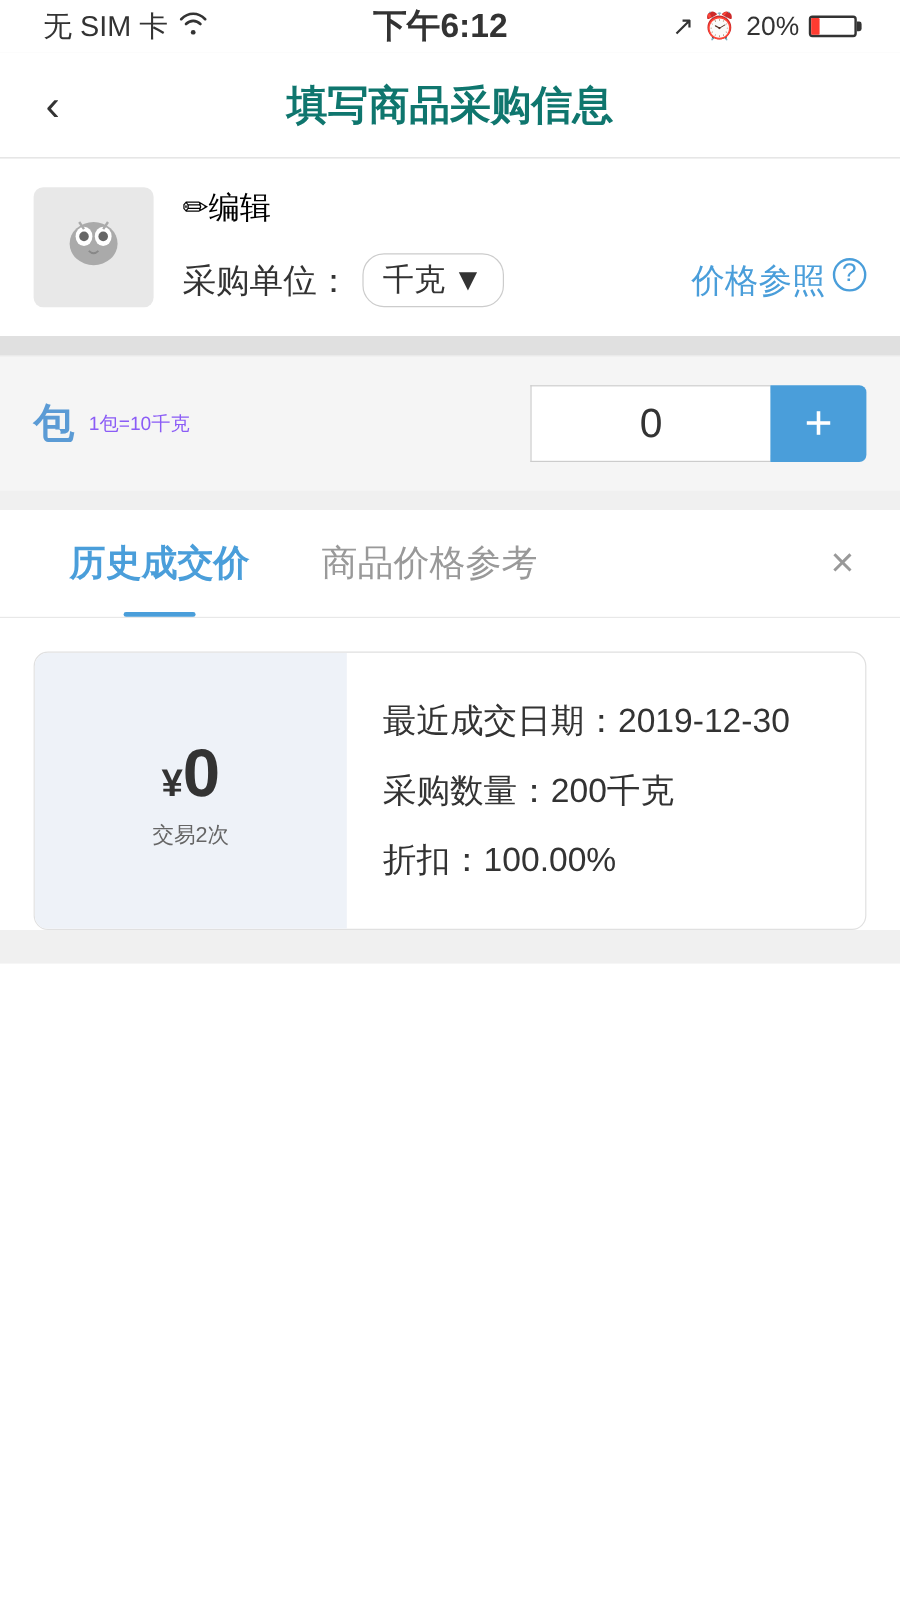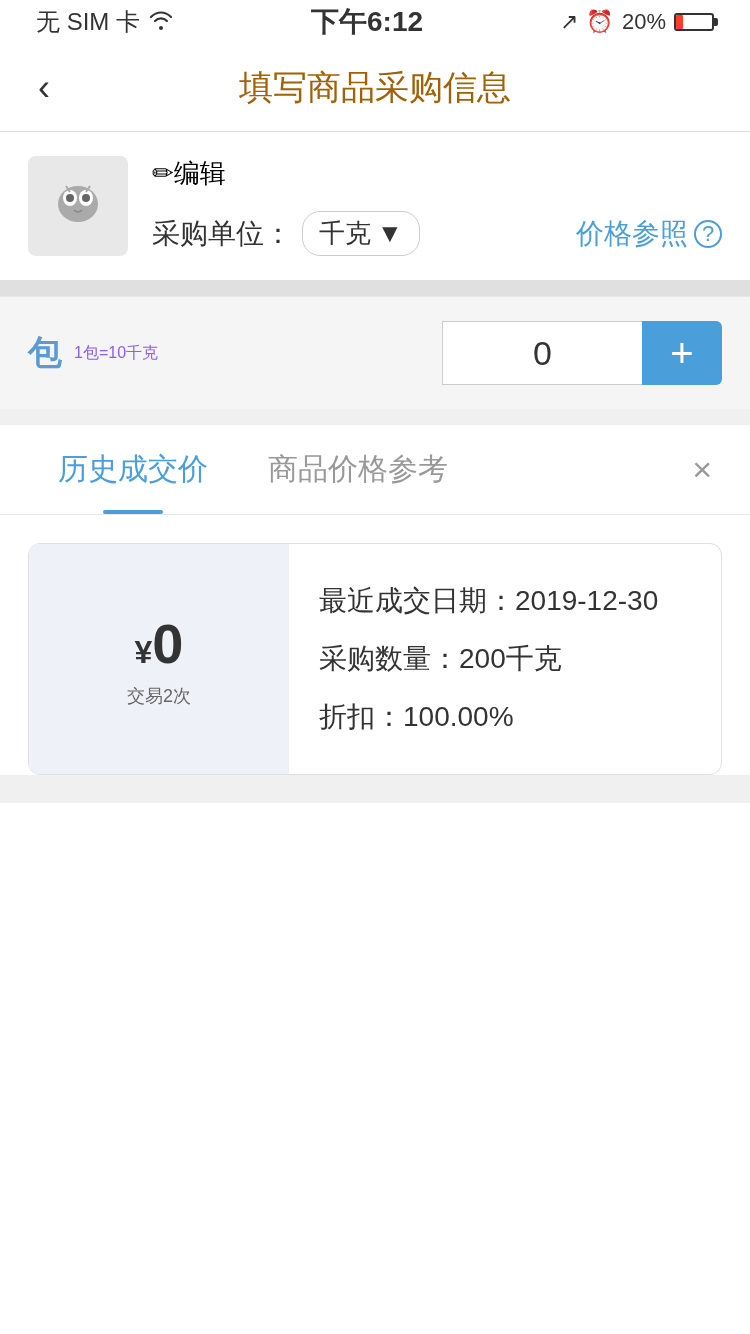"填写商品采购信息" .nav-title { color: #a16207 -> #0f766e; font-weight: 400 -> 700 }
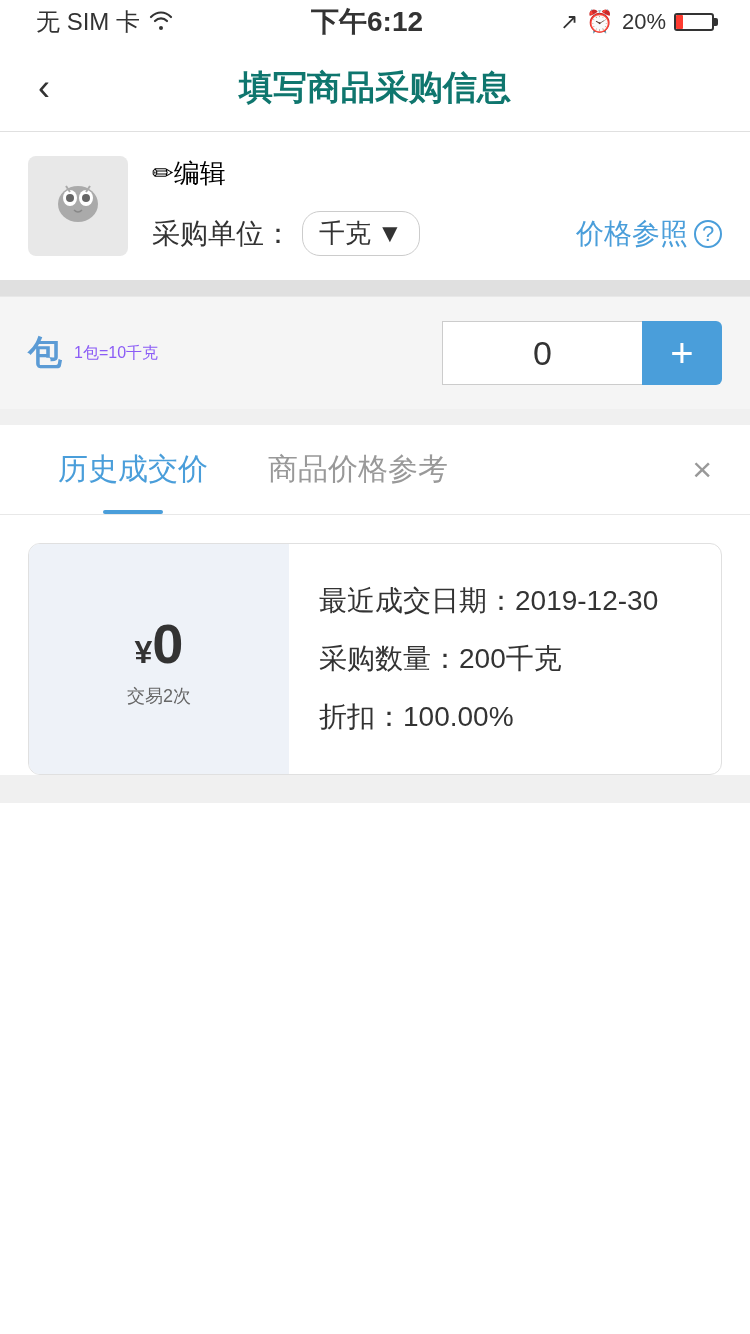"价格参照" .price-ref { align-items: center -> flex-start; font-family: none -> Liberation Mono, monospace }
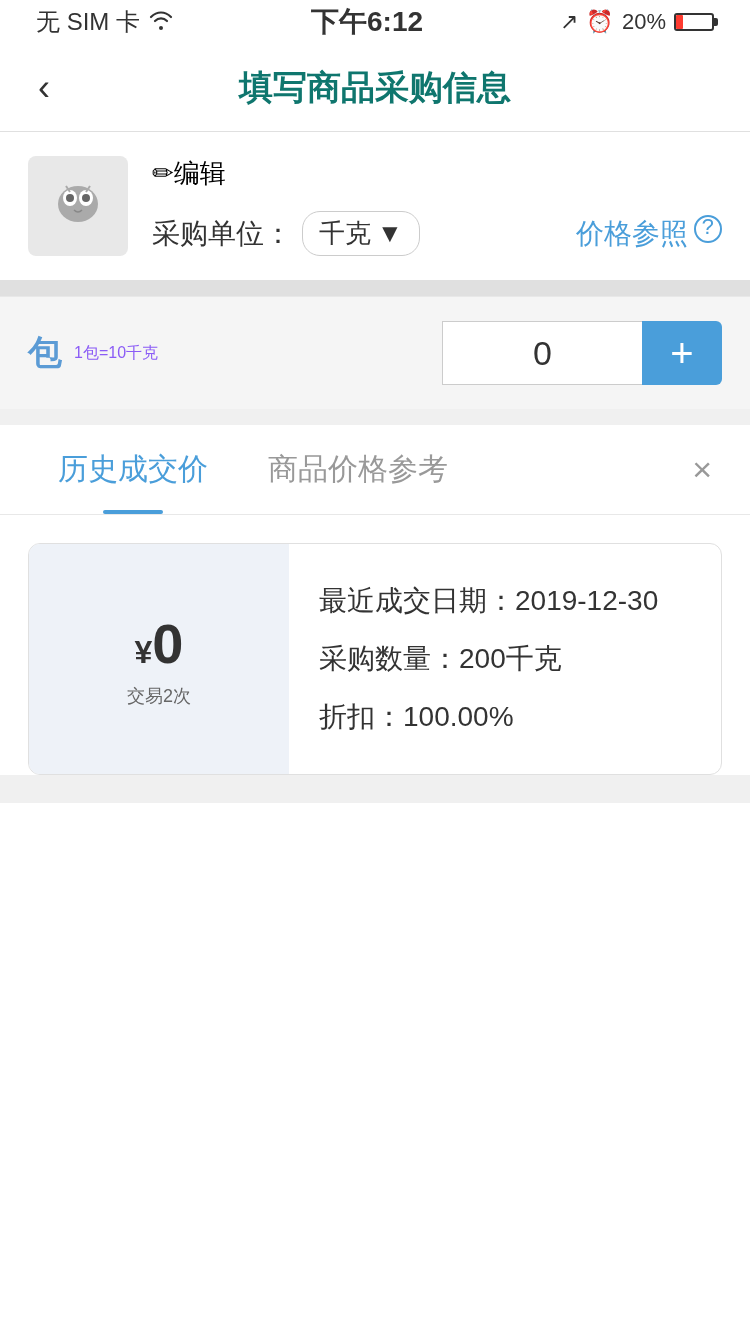"历史成交价" .tab-item.active { font-weight: 400 -> 700 }
